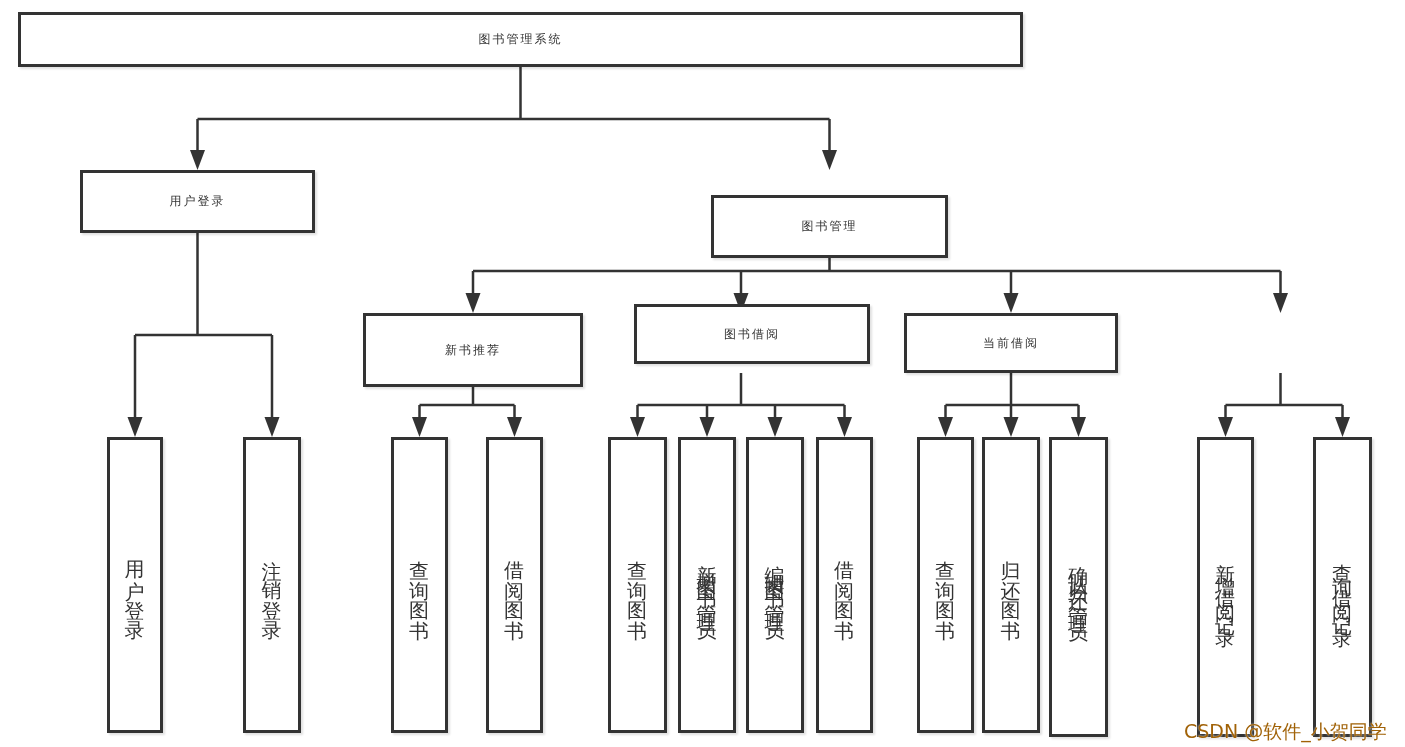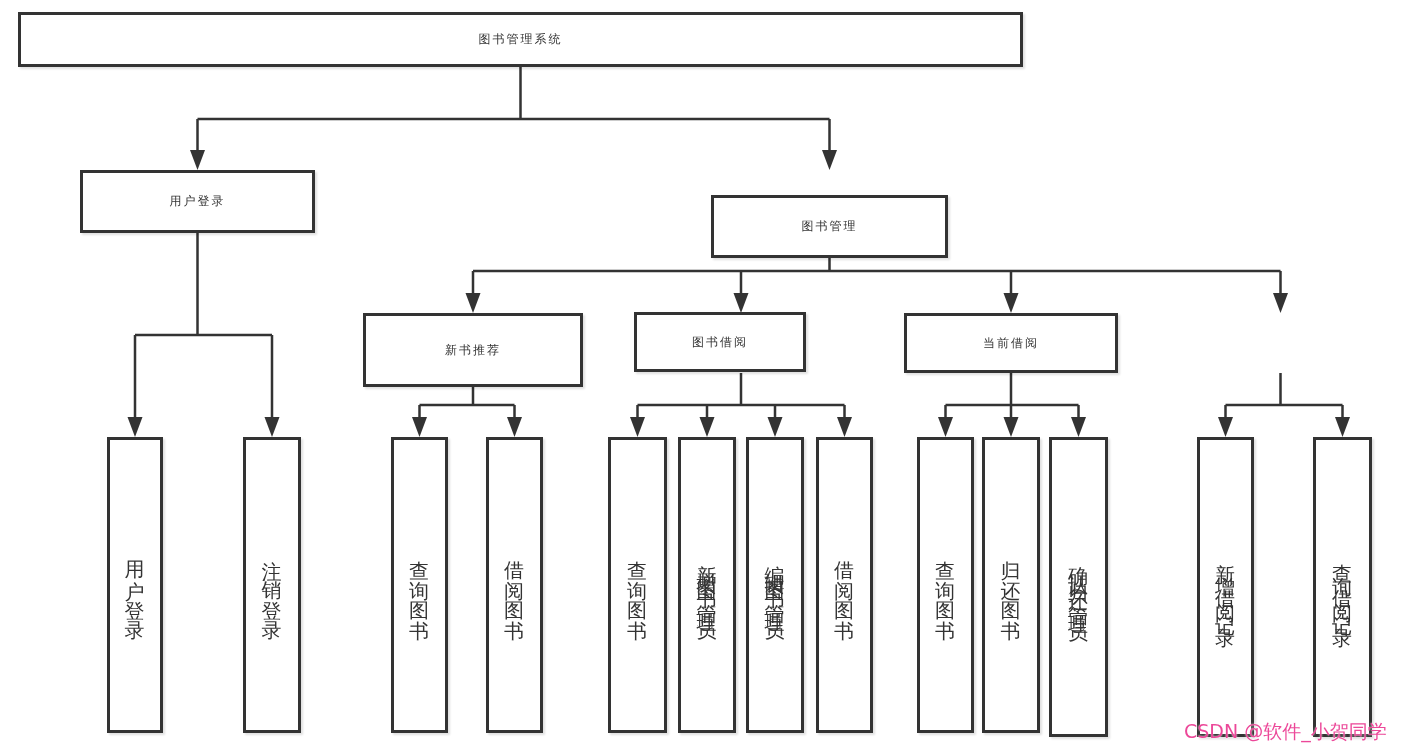"图书借阅" div.node { top: 312px -> 304px; width: 172px -> 236px }
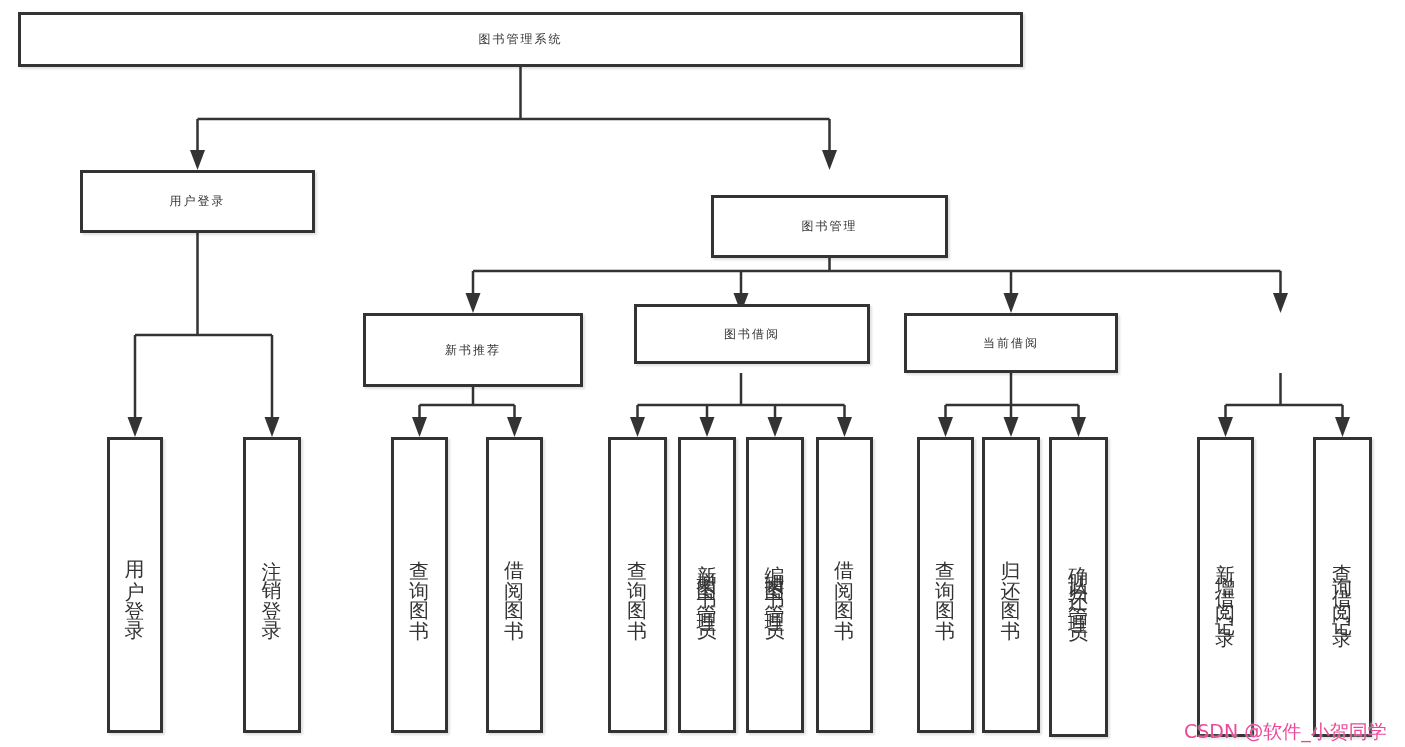"CSDN @软件_小贺同学" #watermark { color: #ec4899 -> #a16207 }
